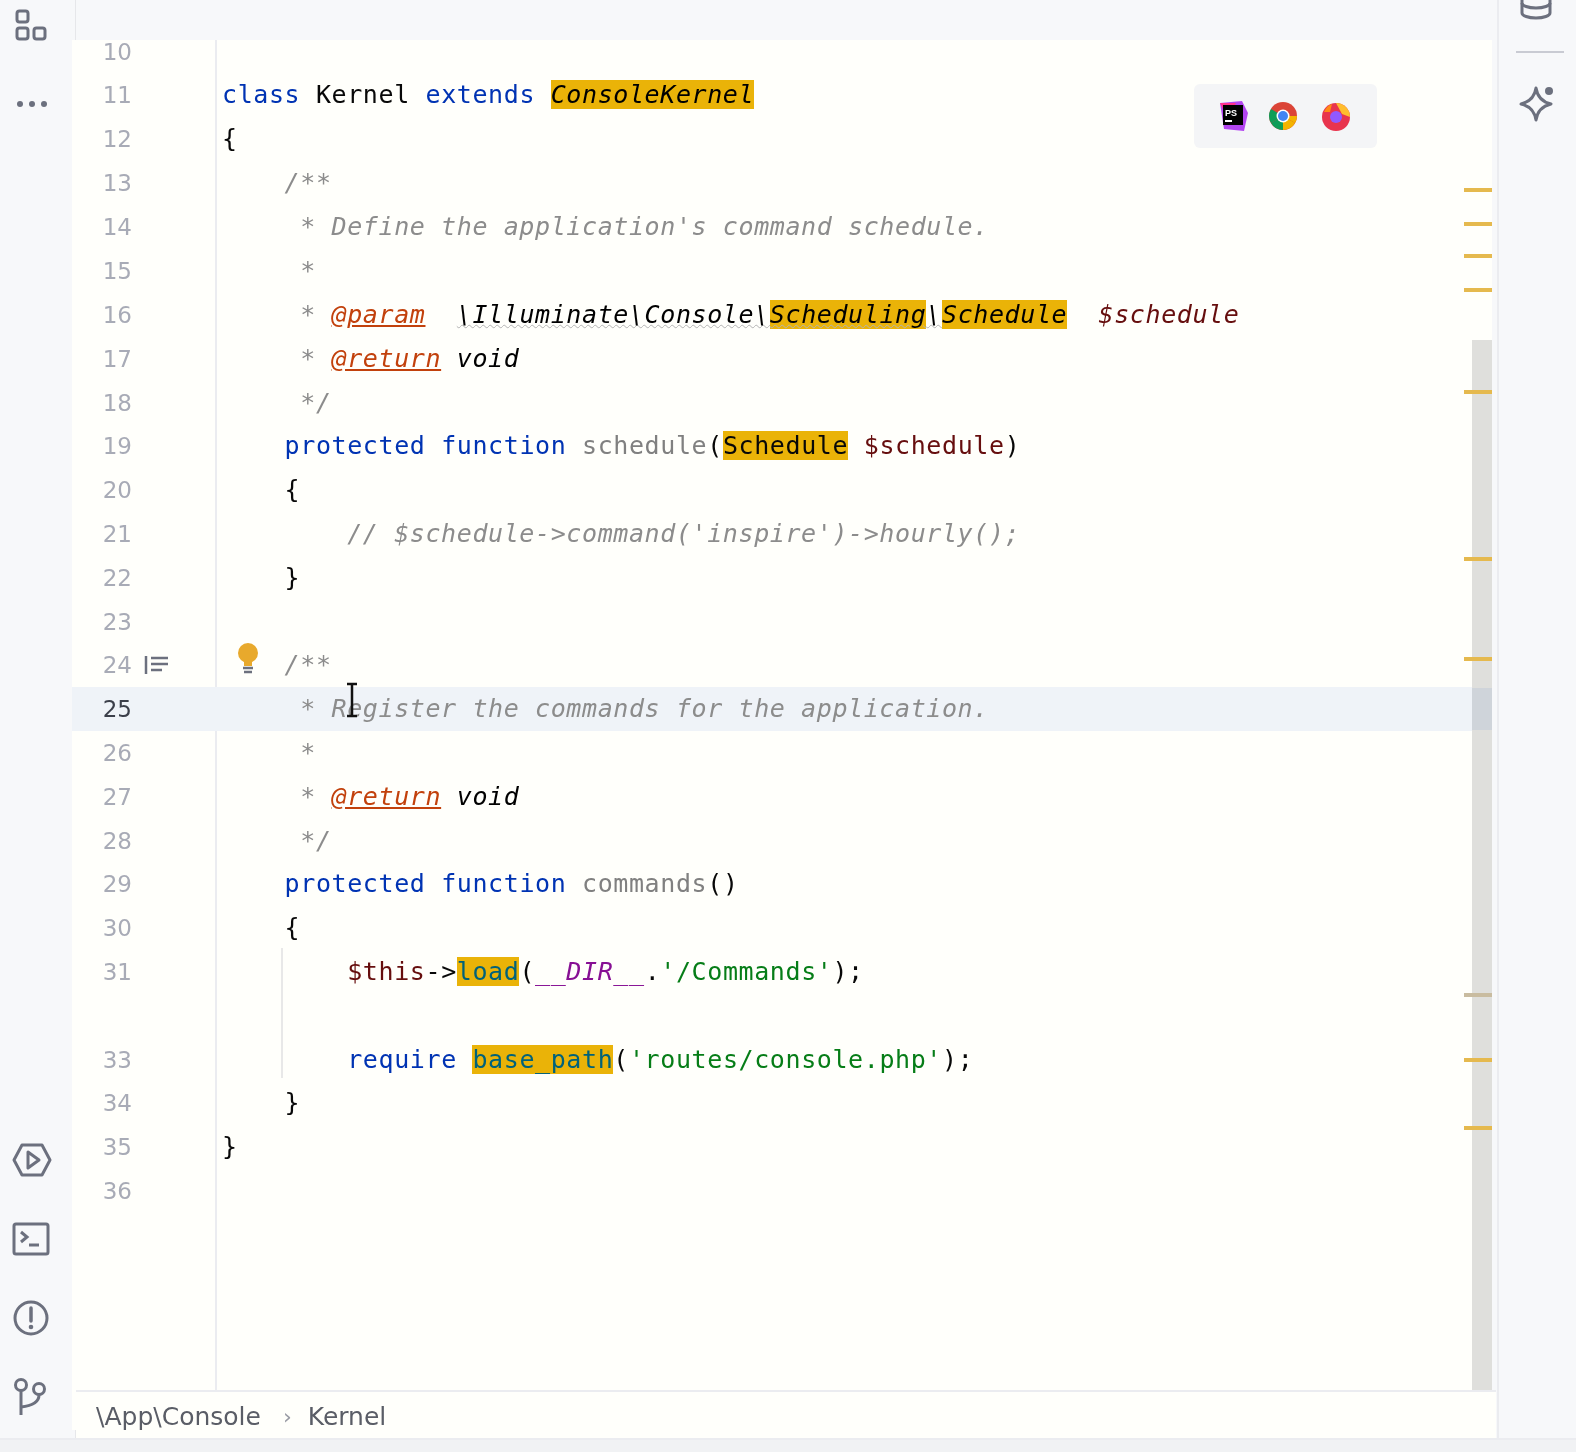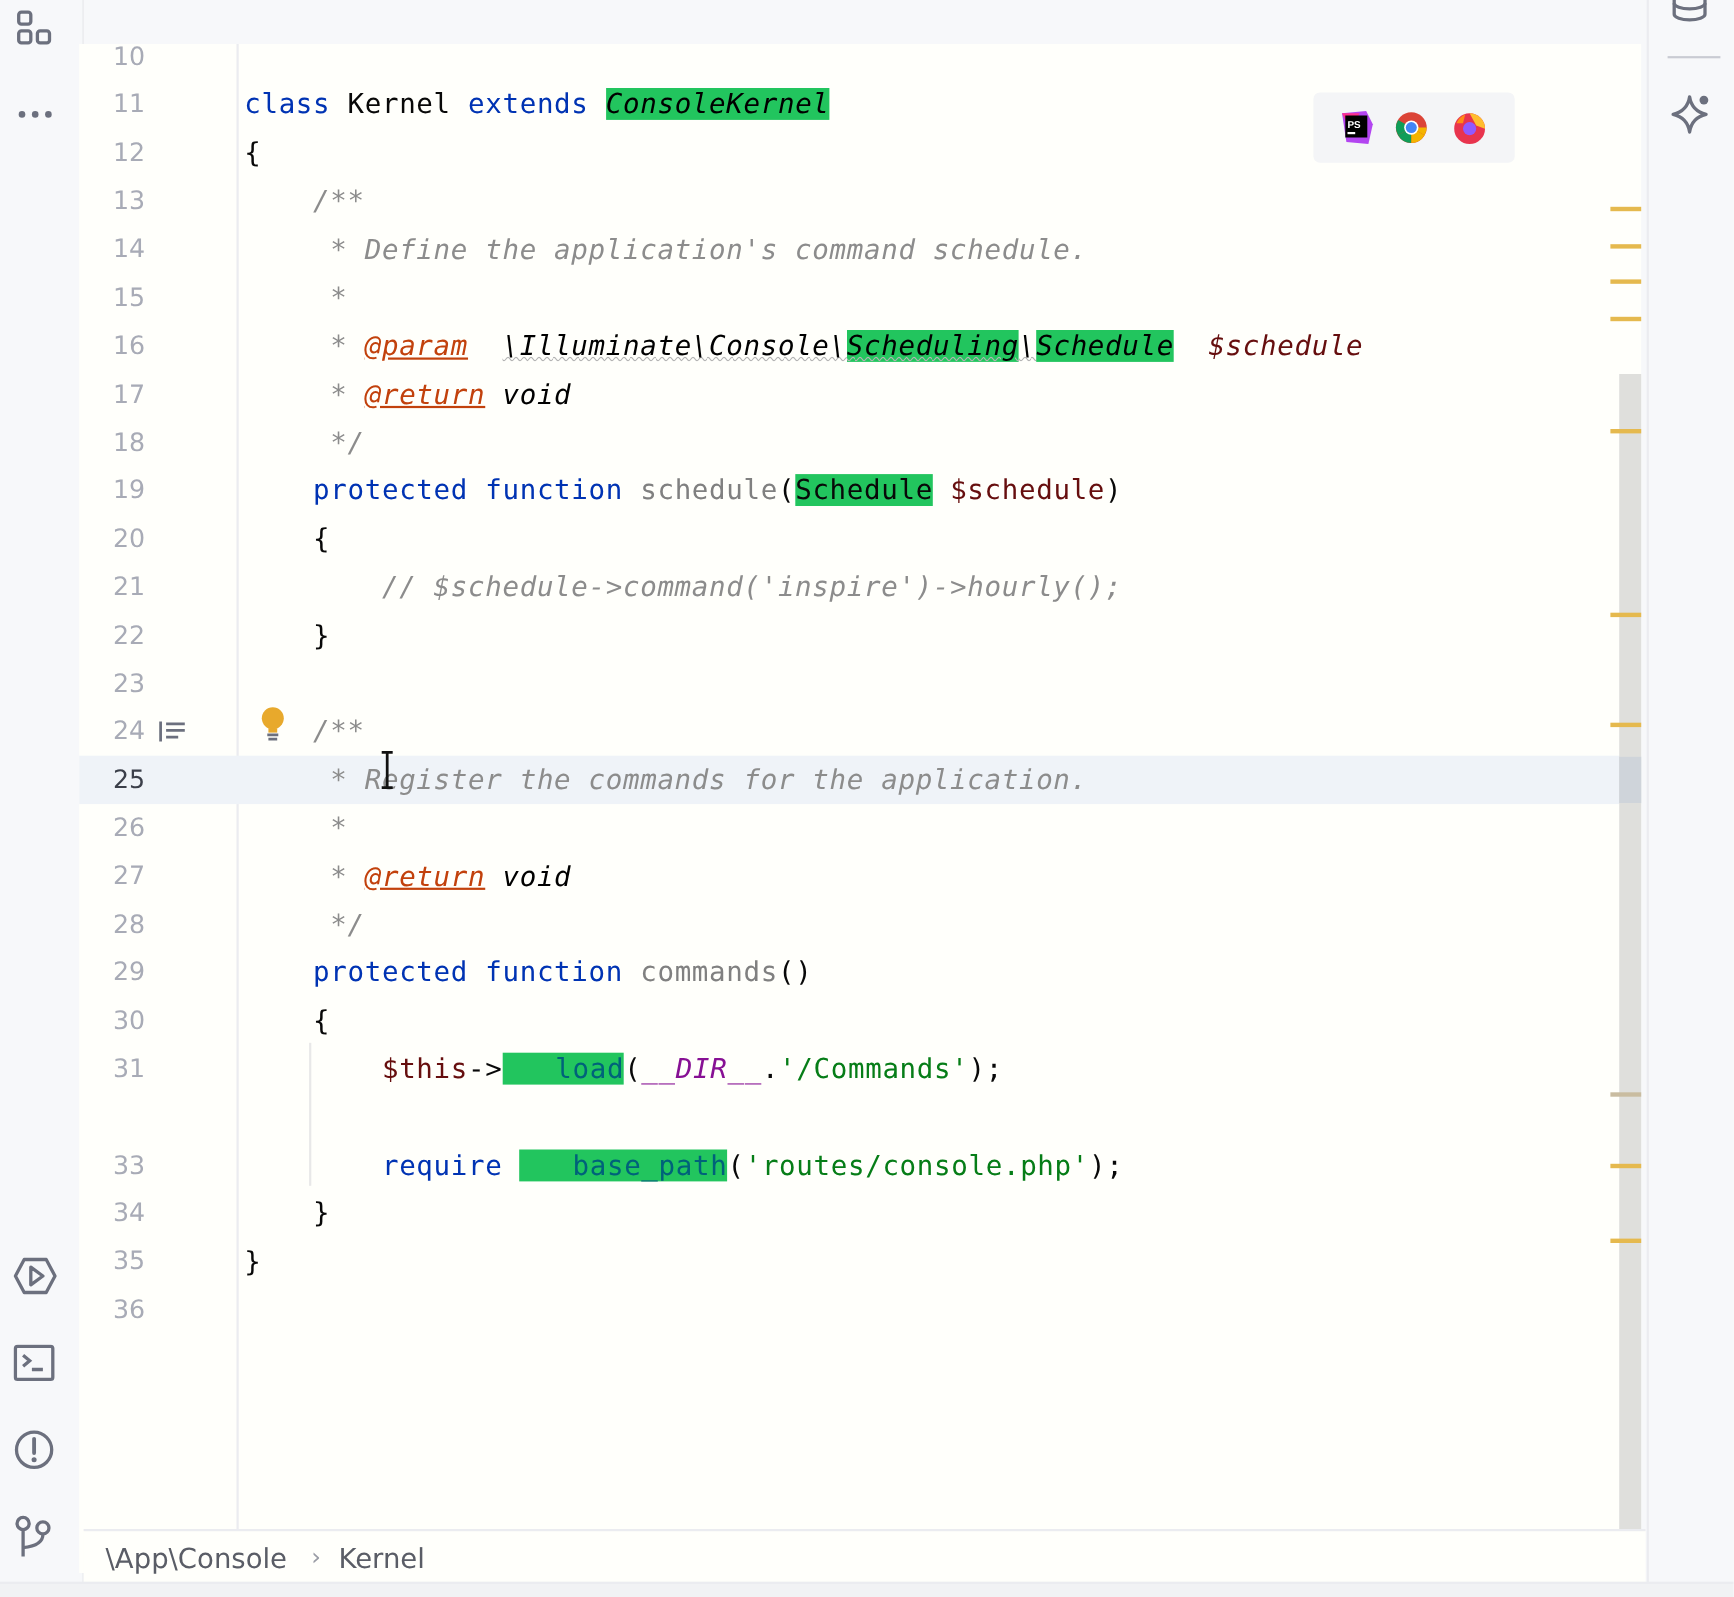"ConsoleKernel" .hl { background: #22c55e -> #eab308 }
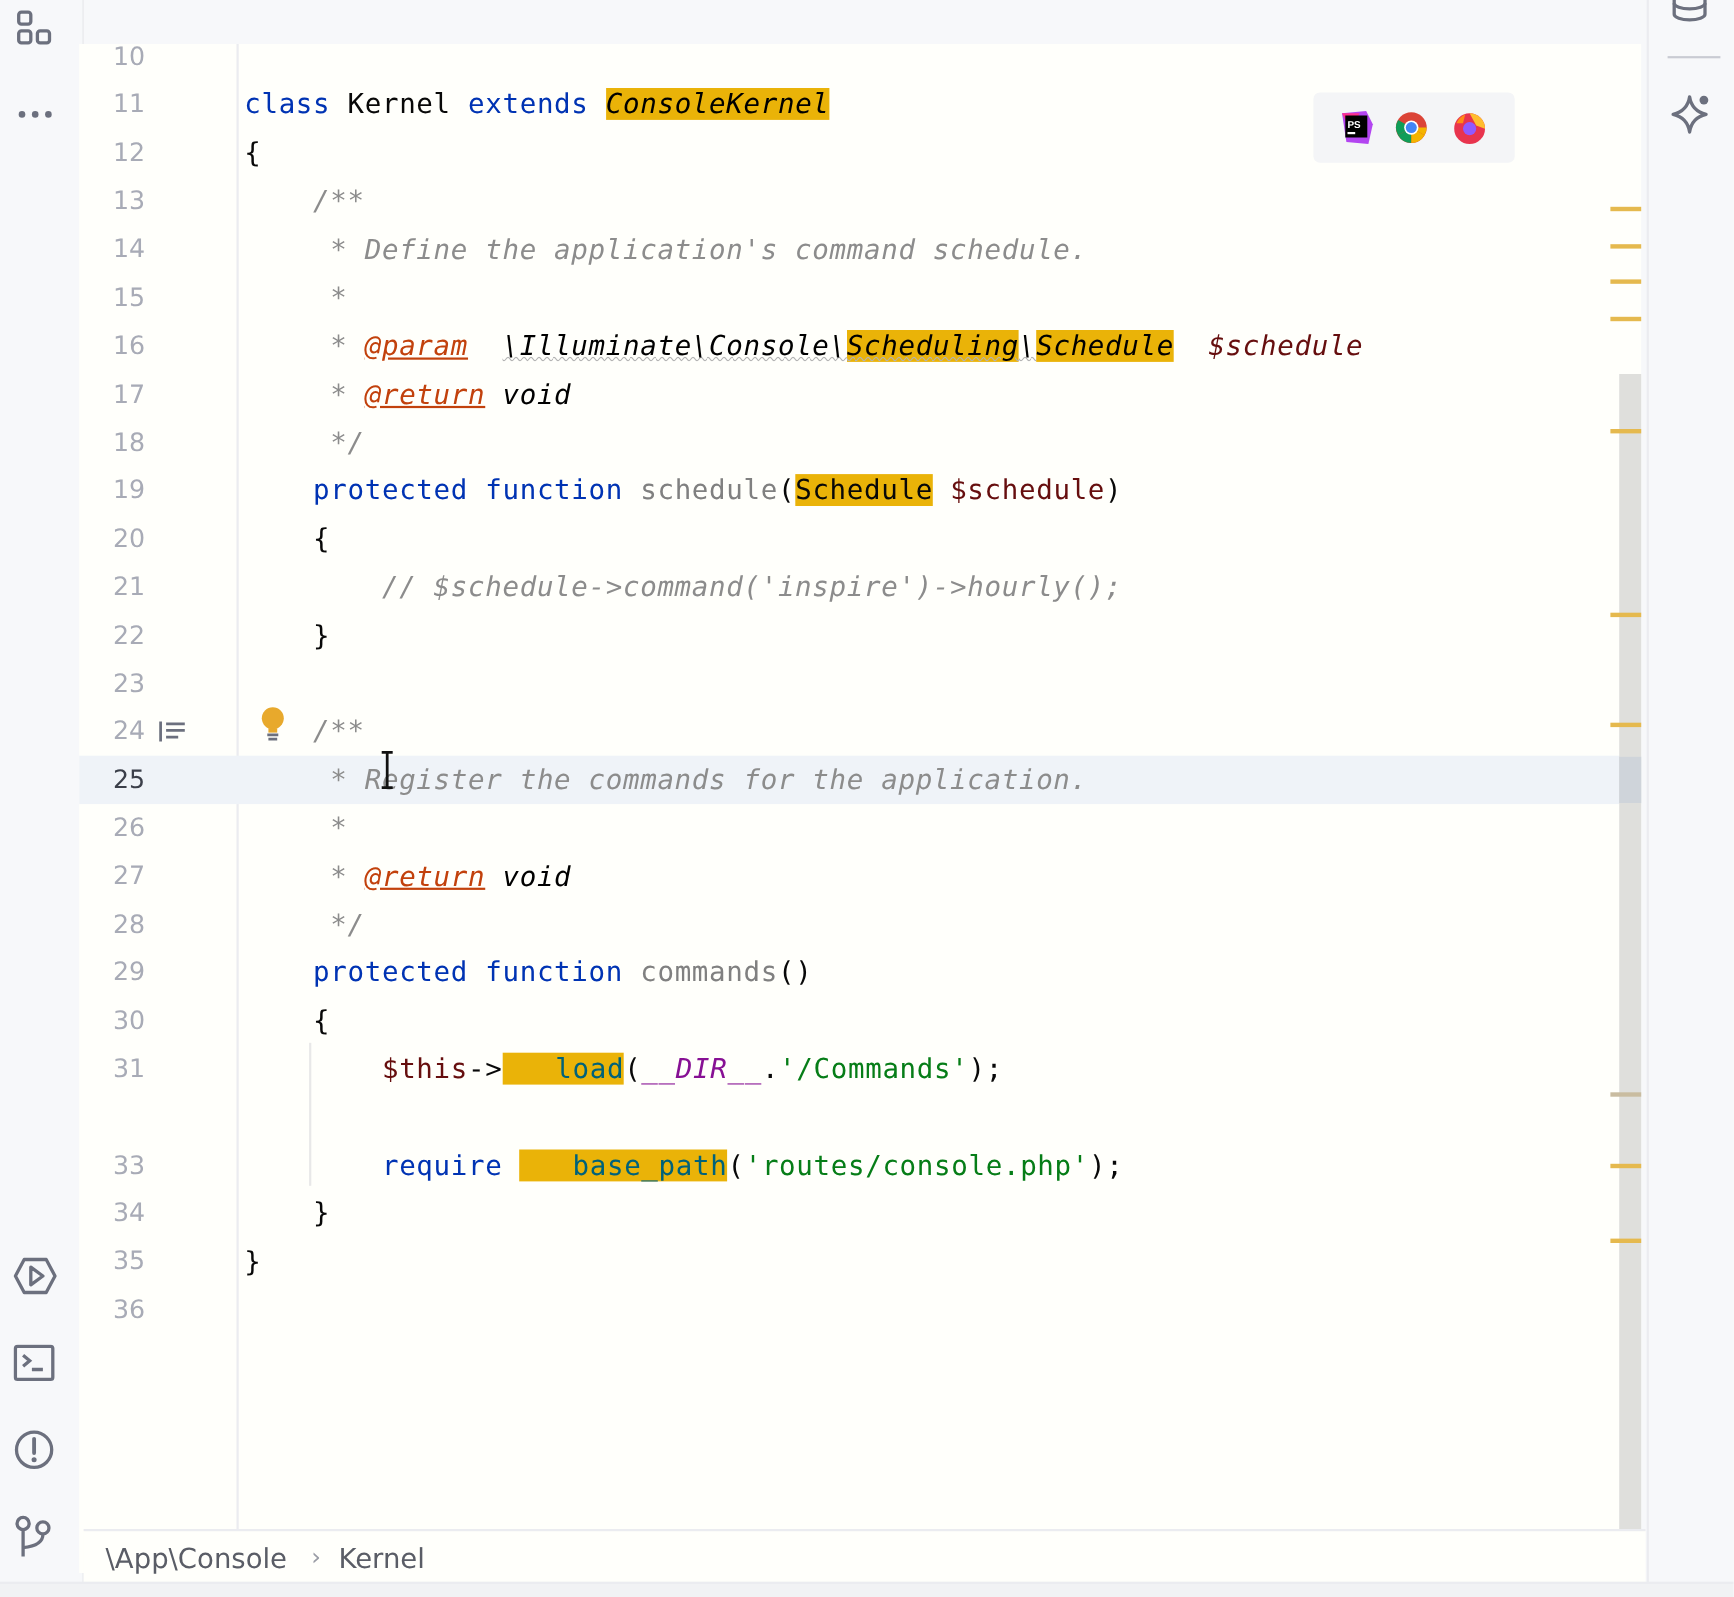"load" .fncall { padding-left: 48px -> none }
